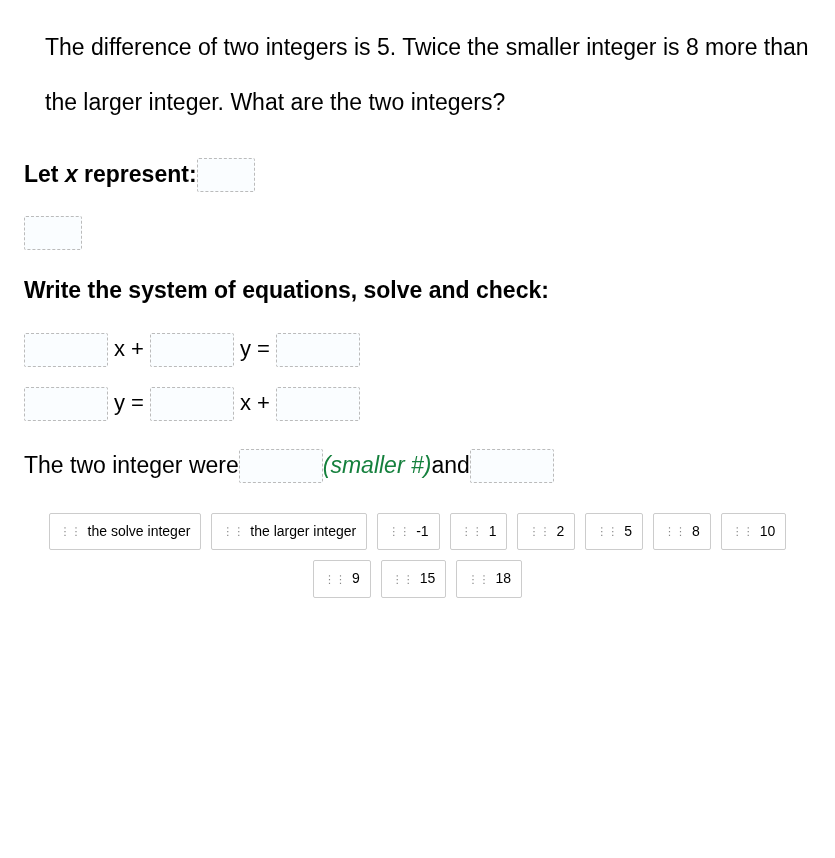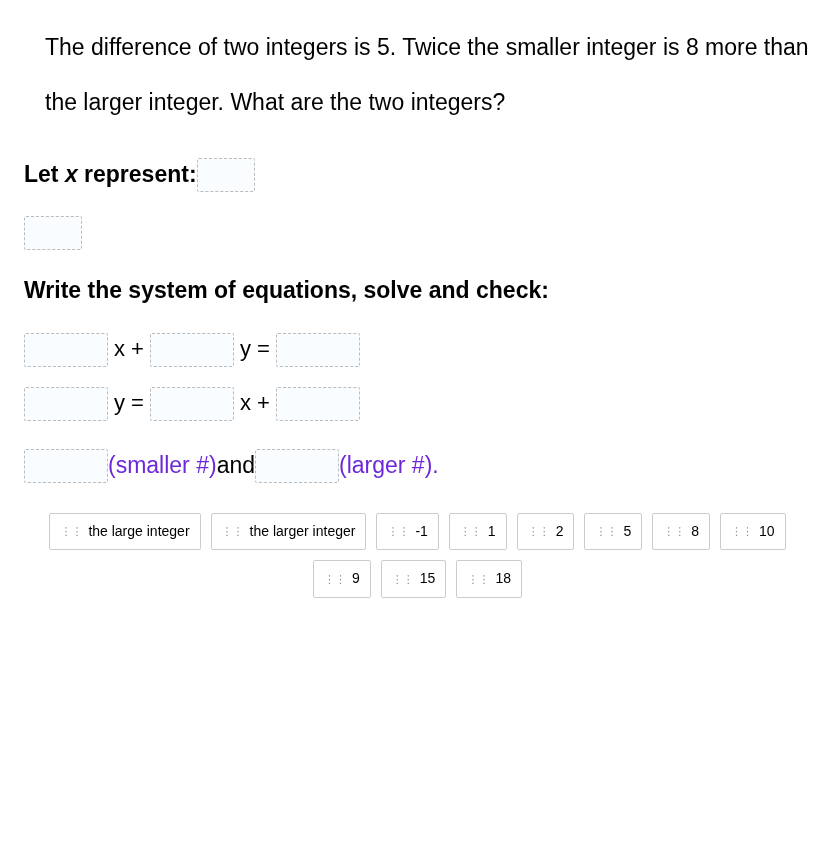"The two integer were" span { html: none -> <span>The two integer were</span> }
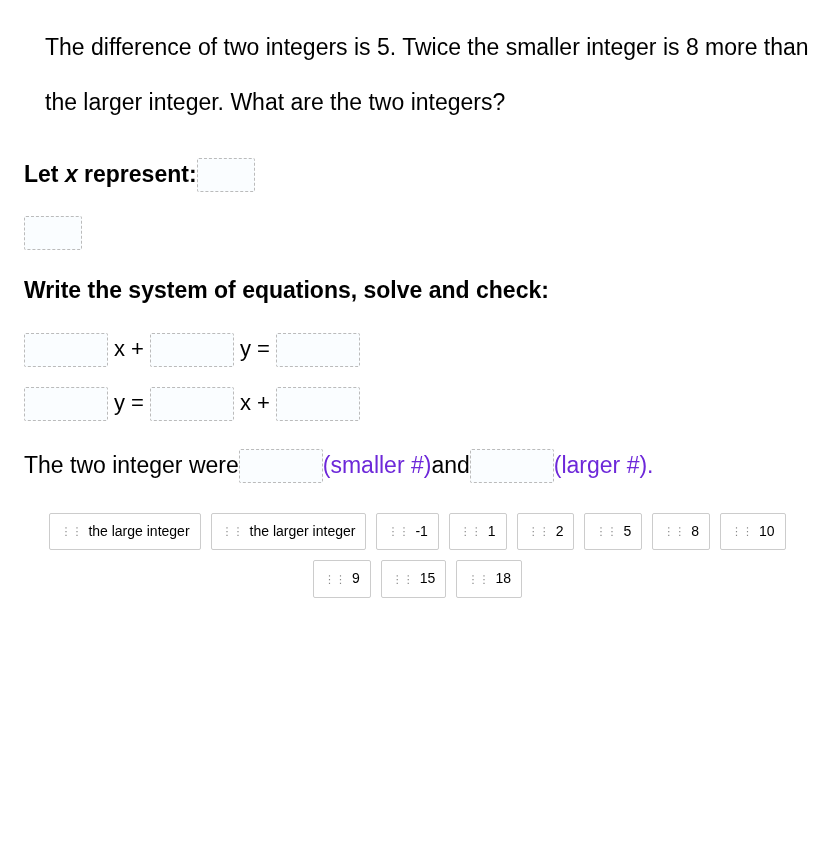"(smaller #)" .red { color: #6d28d9 -> #15803d; font-style: none -> italic }
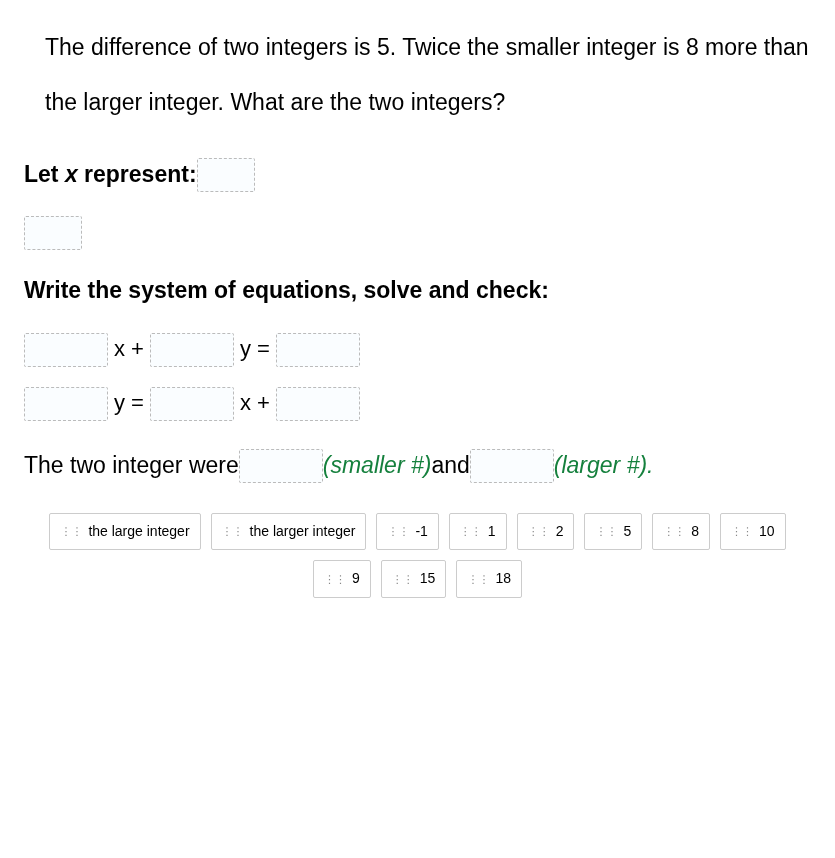"(larger #)." span.red { html: <span>(larger #).</span> -> none }
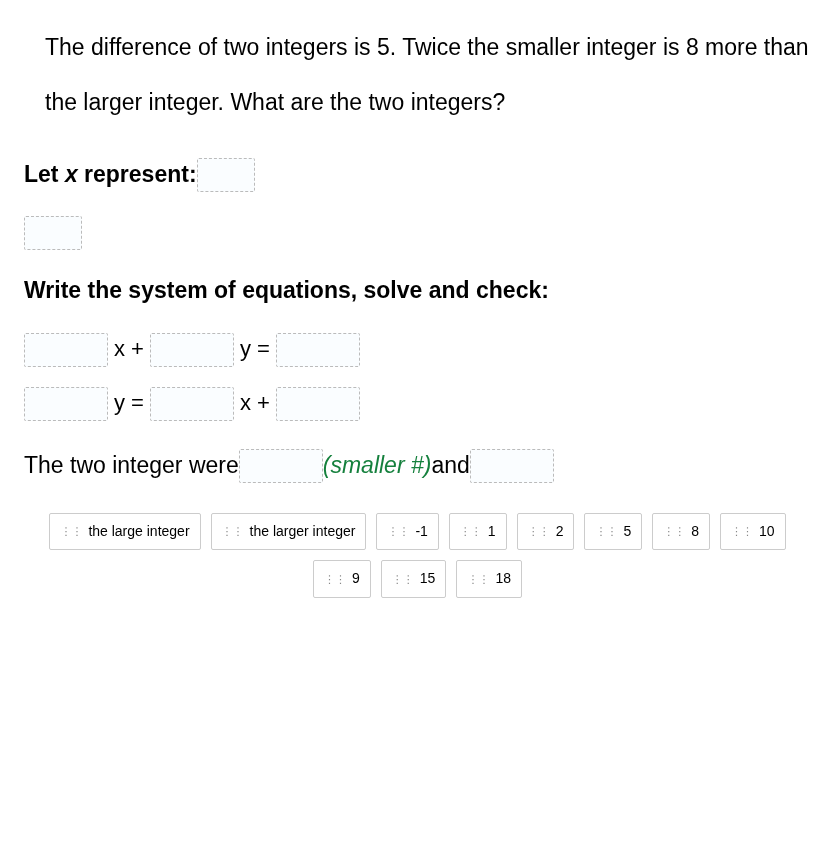"the large integer" span { text: large -> solve }
